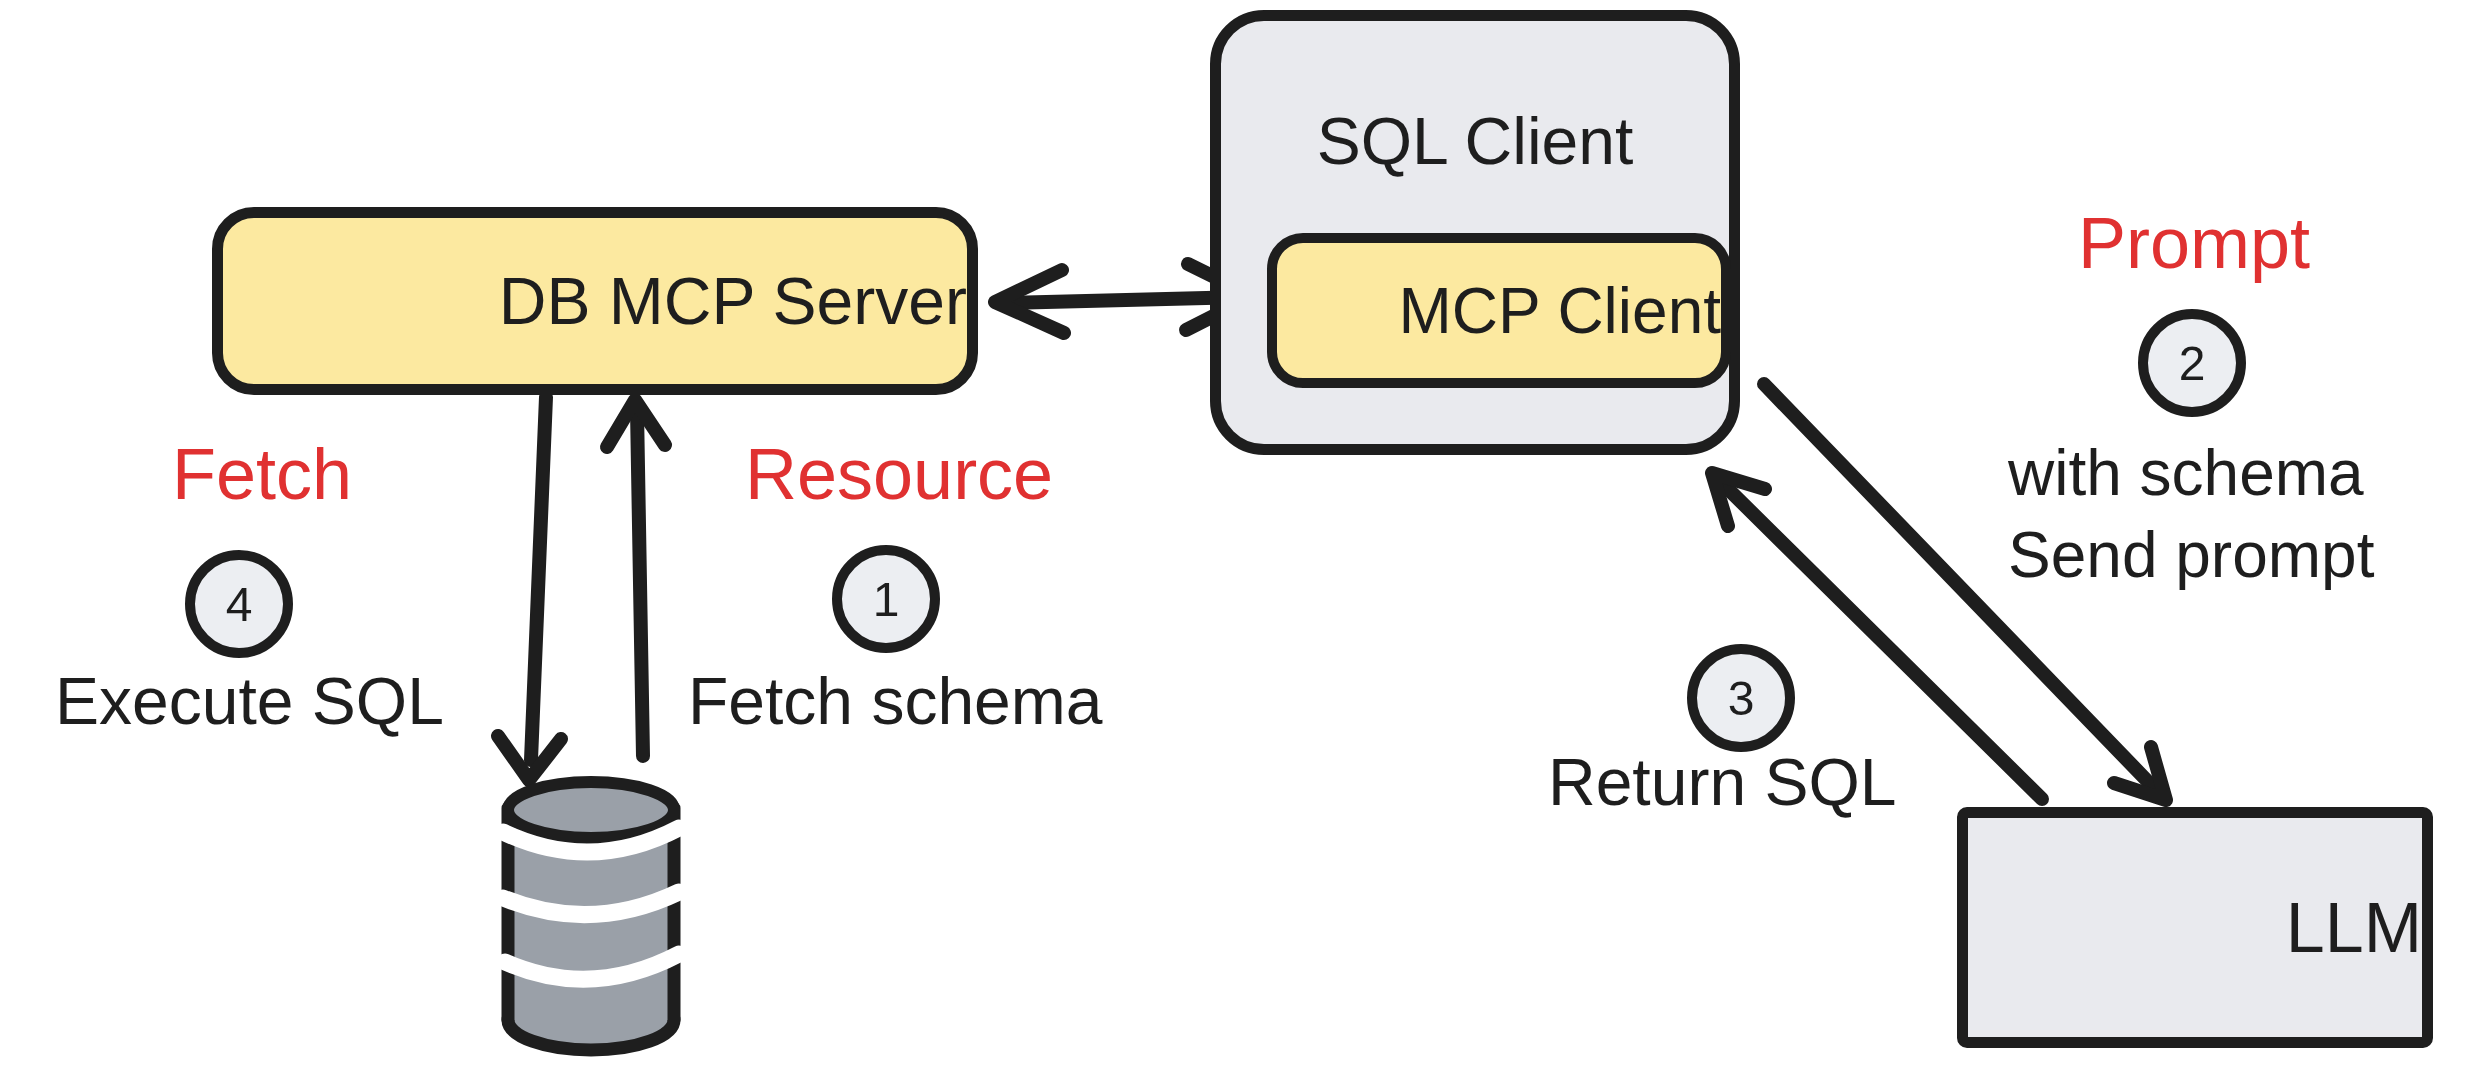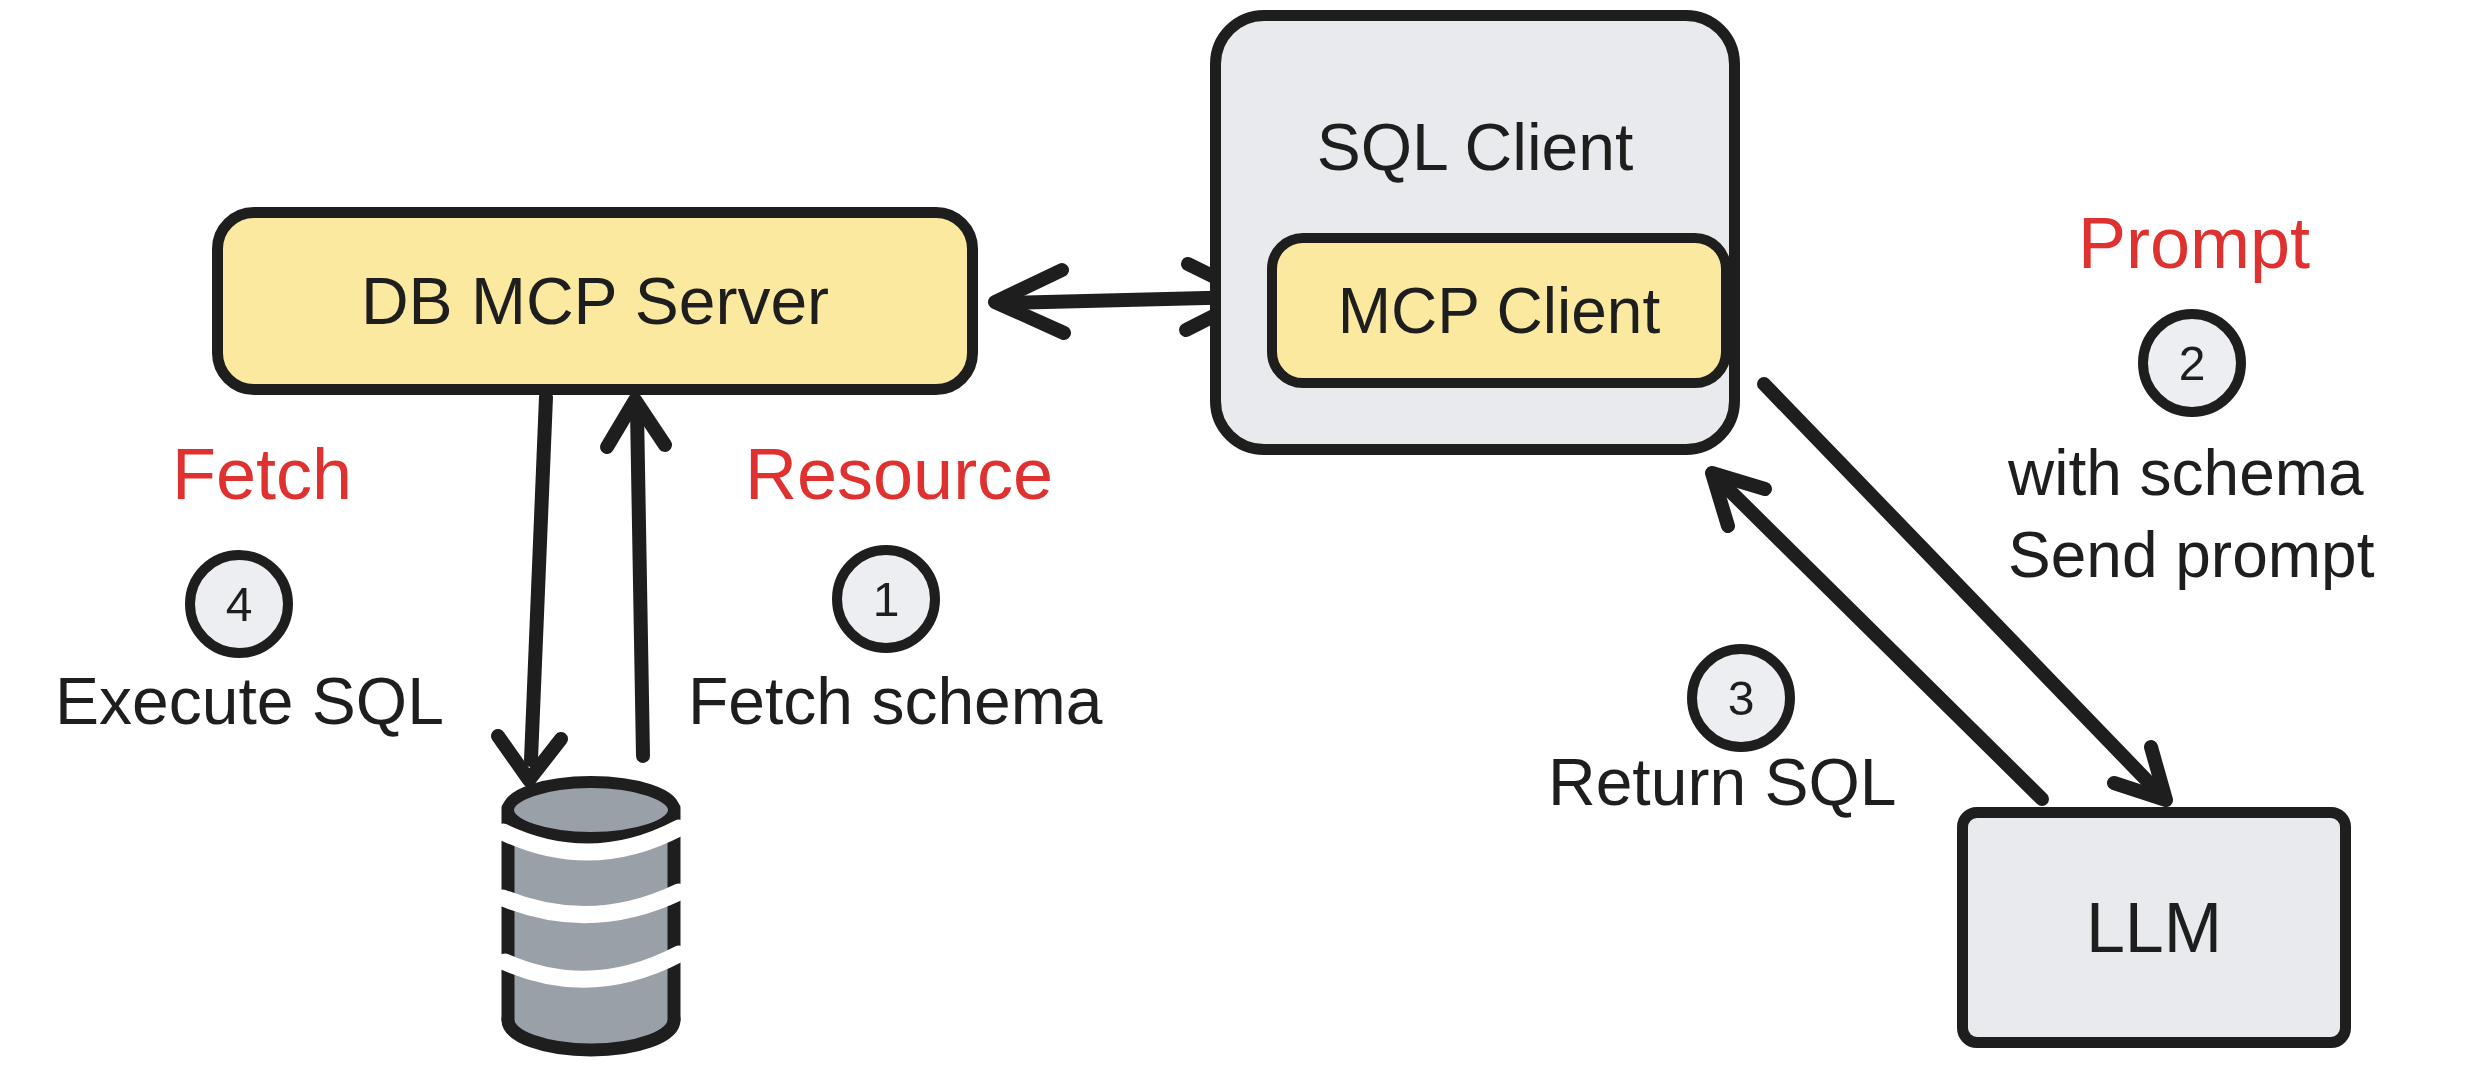"SQL Client" #sql-client-label { top: 109px -> 103px }
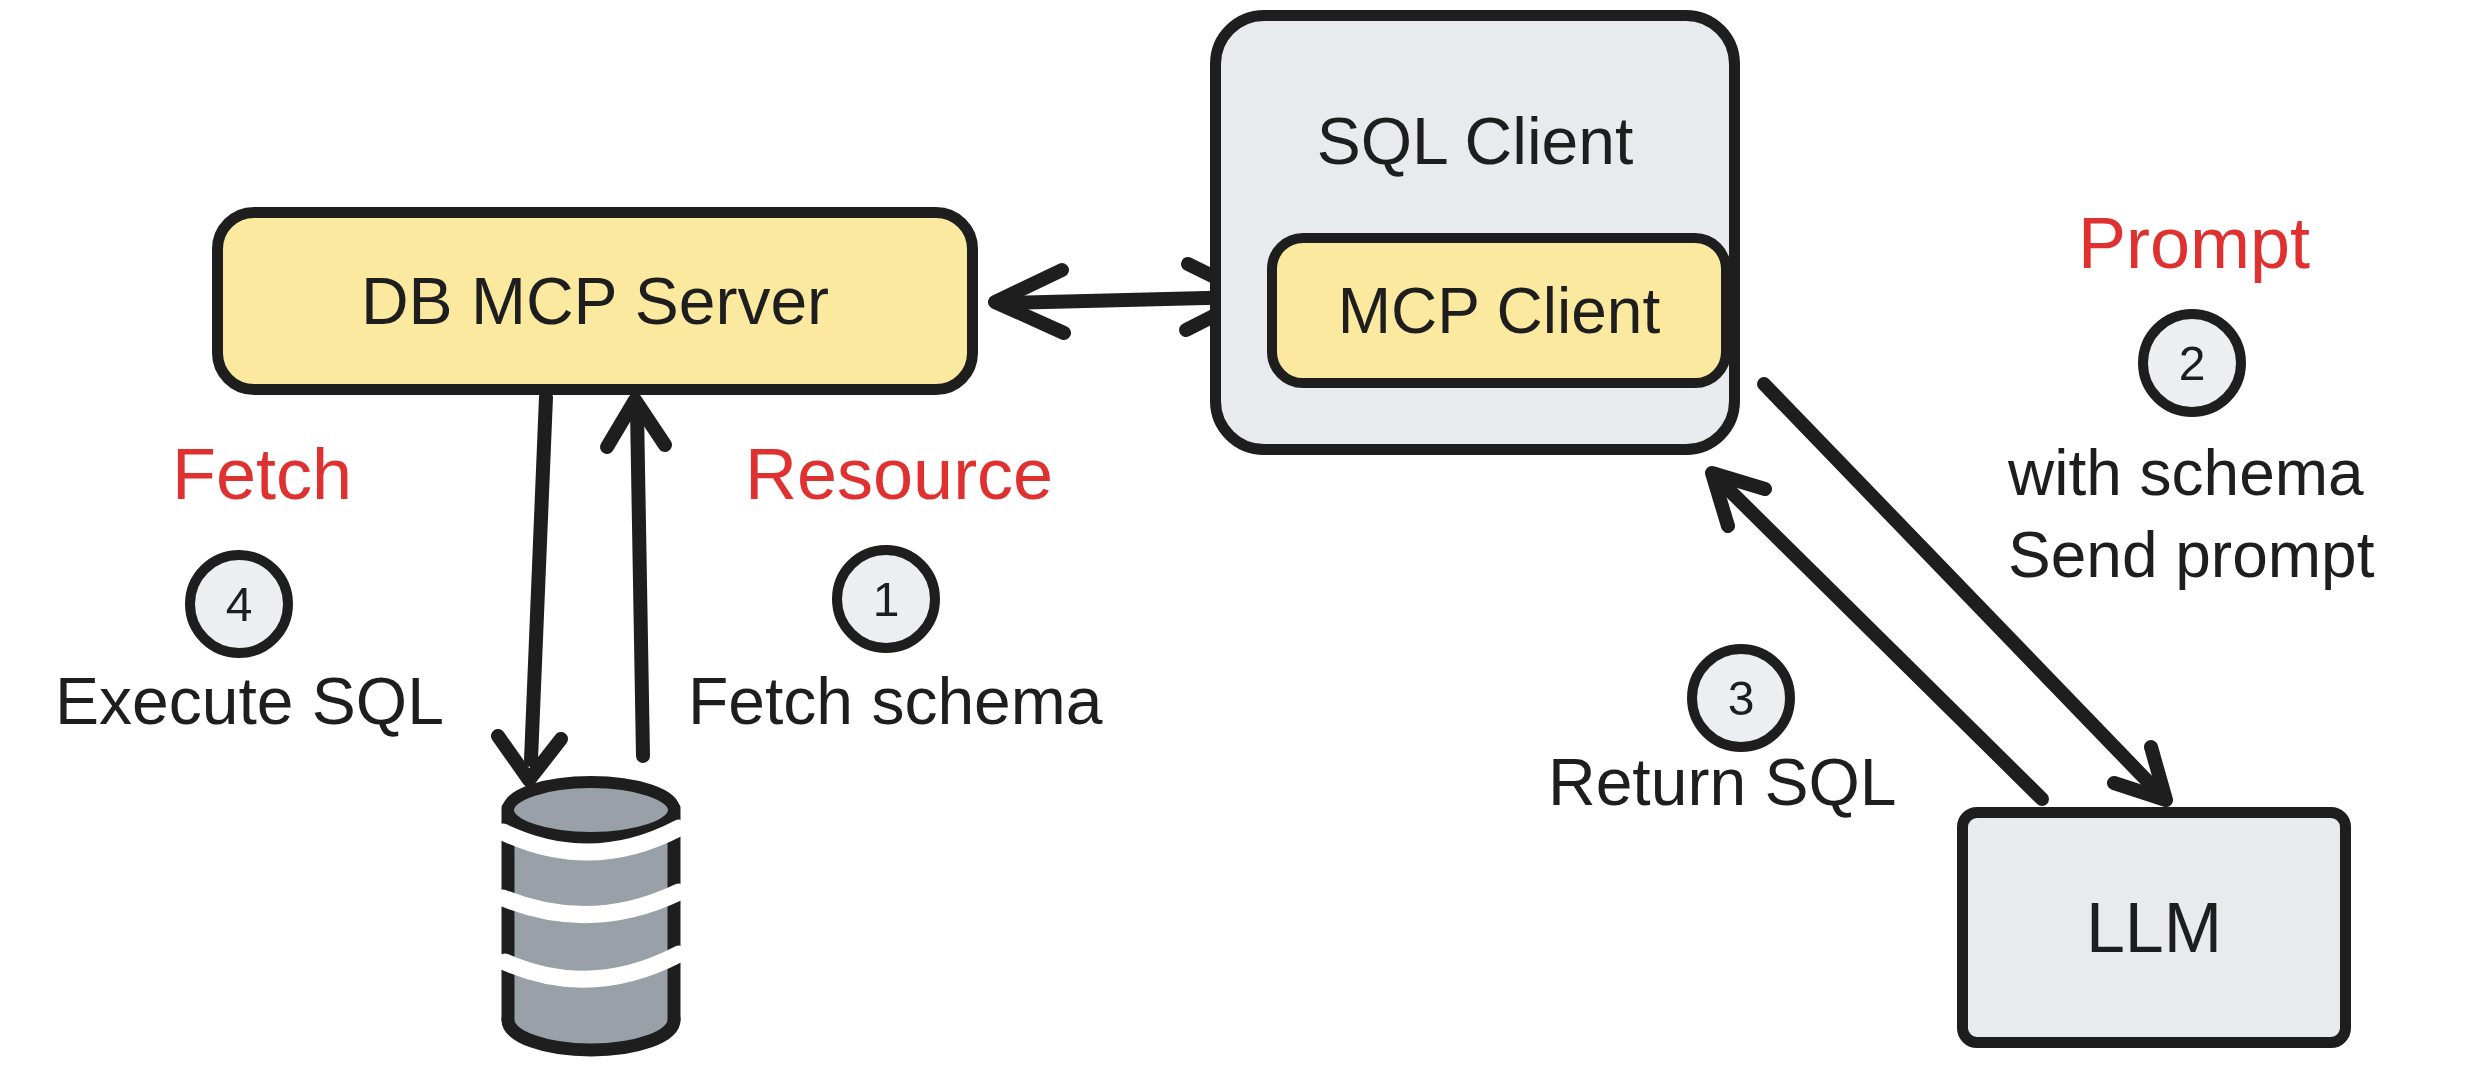"DB MCP Server" .node { justify-content: center -> flex-end }
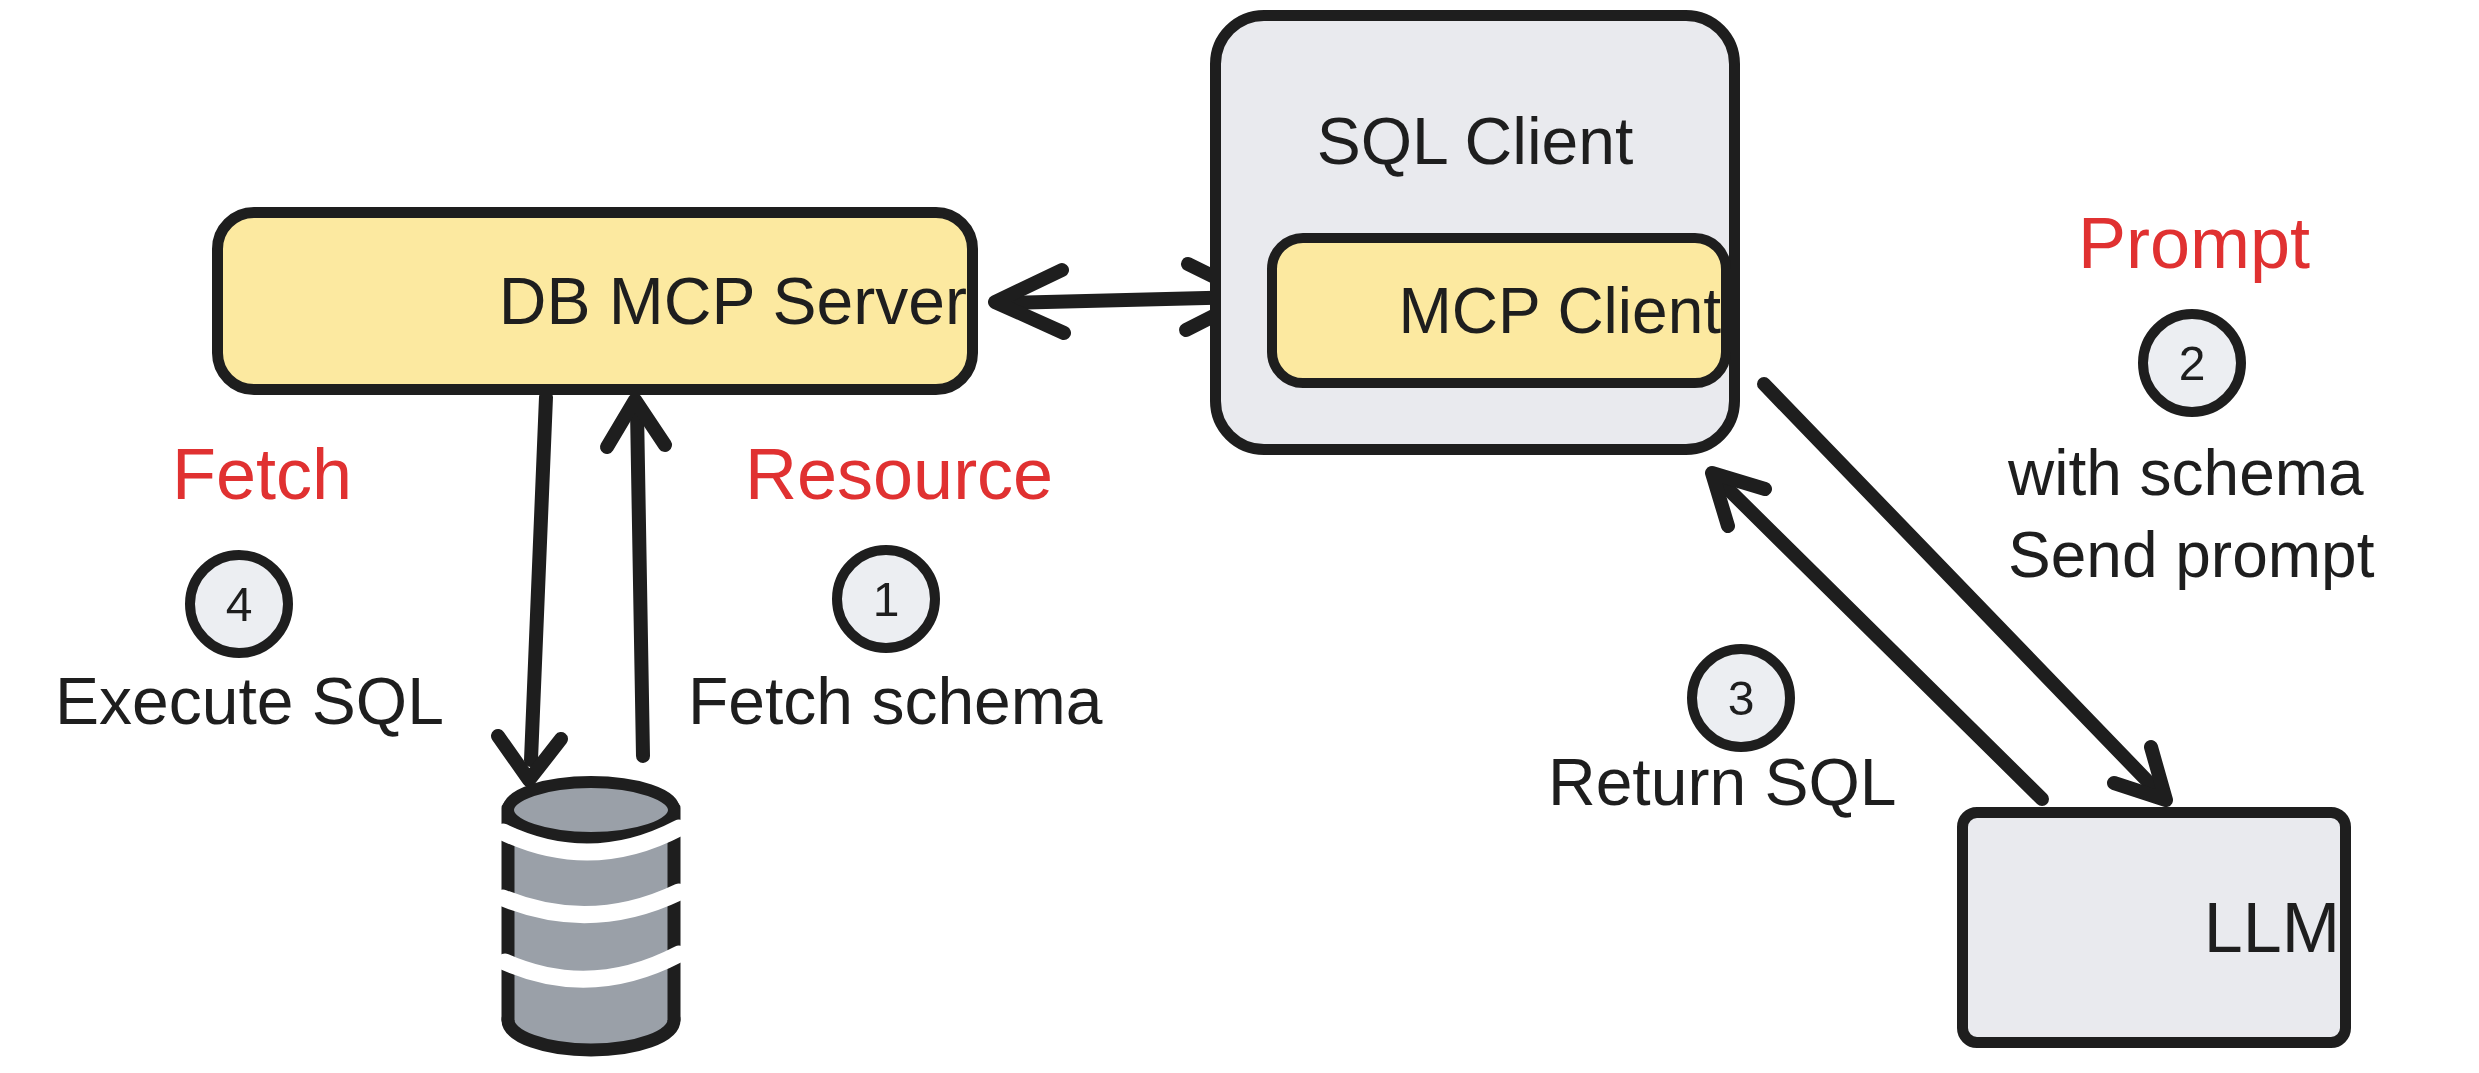"LLM" #llm-box { border-radius: 20px -> 10px; width: 394px -> 476px }
